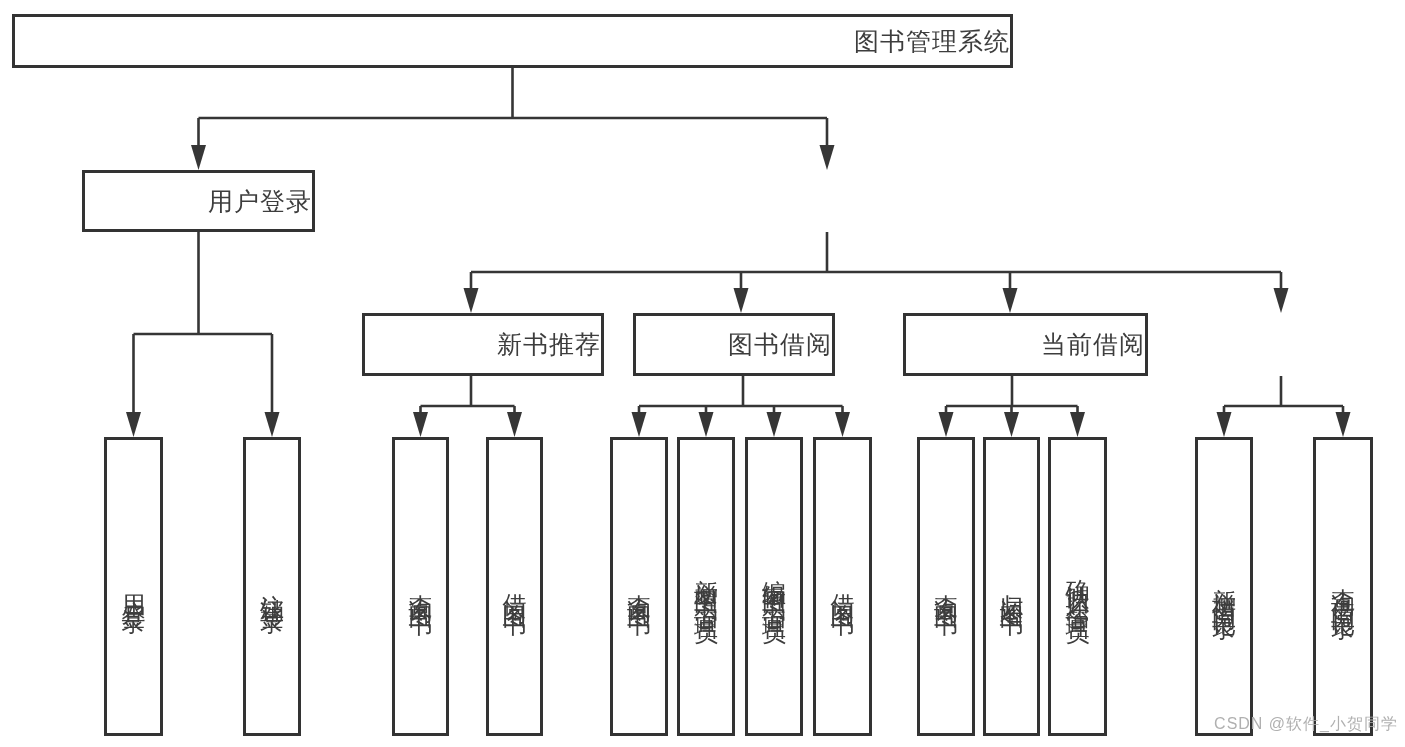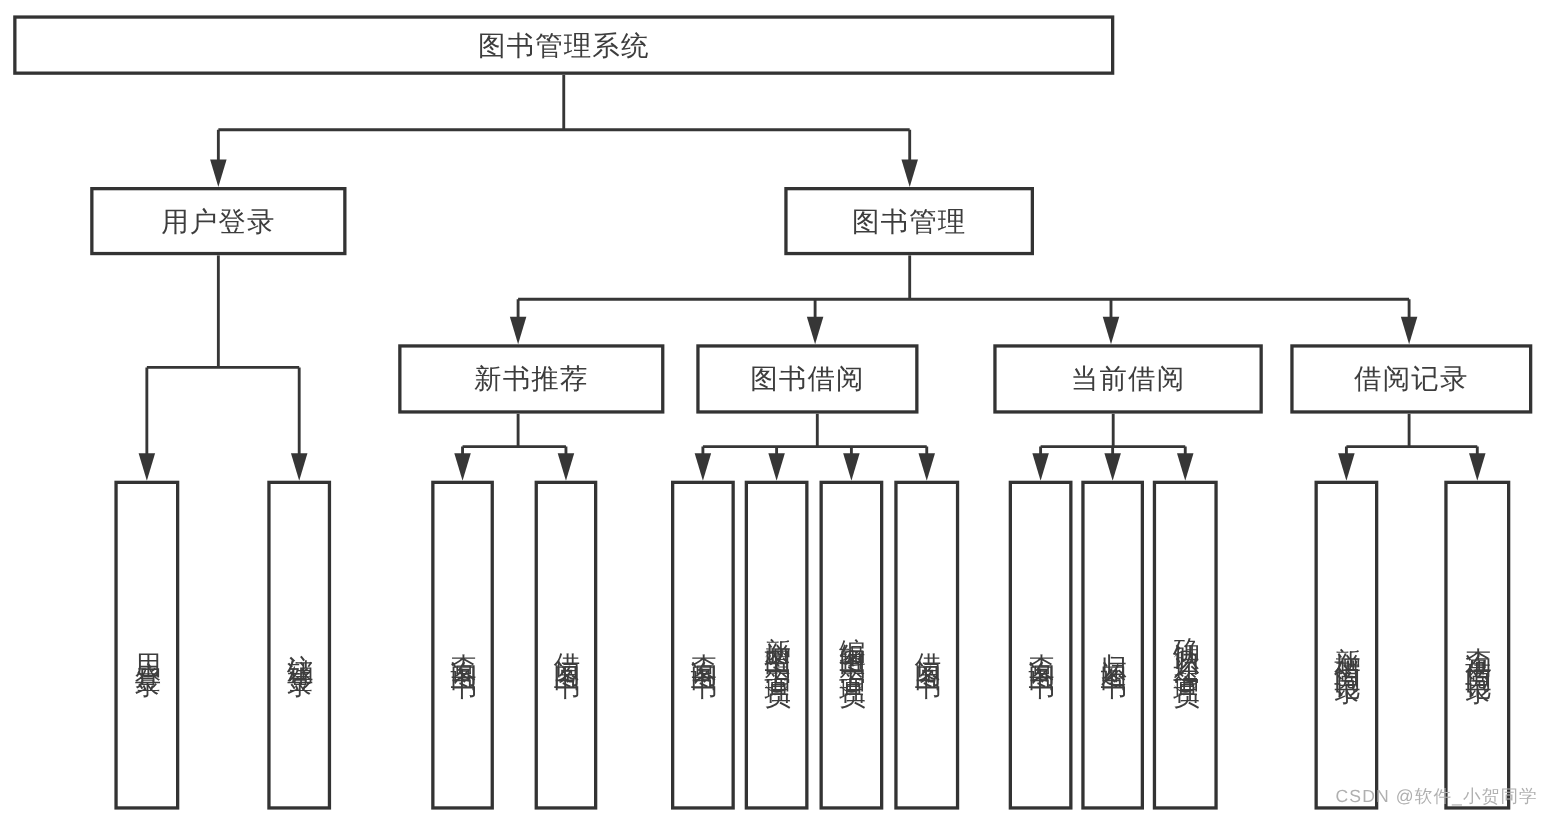"图书管理系统" .hbox { justify-content: center -> flex-end }
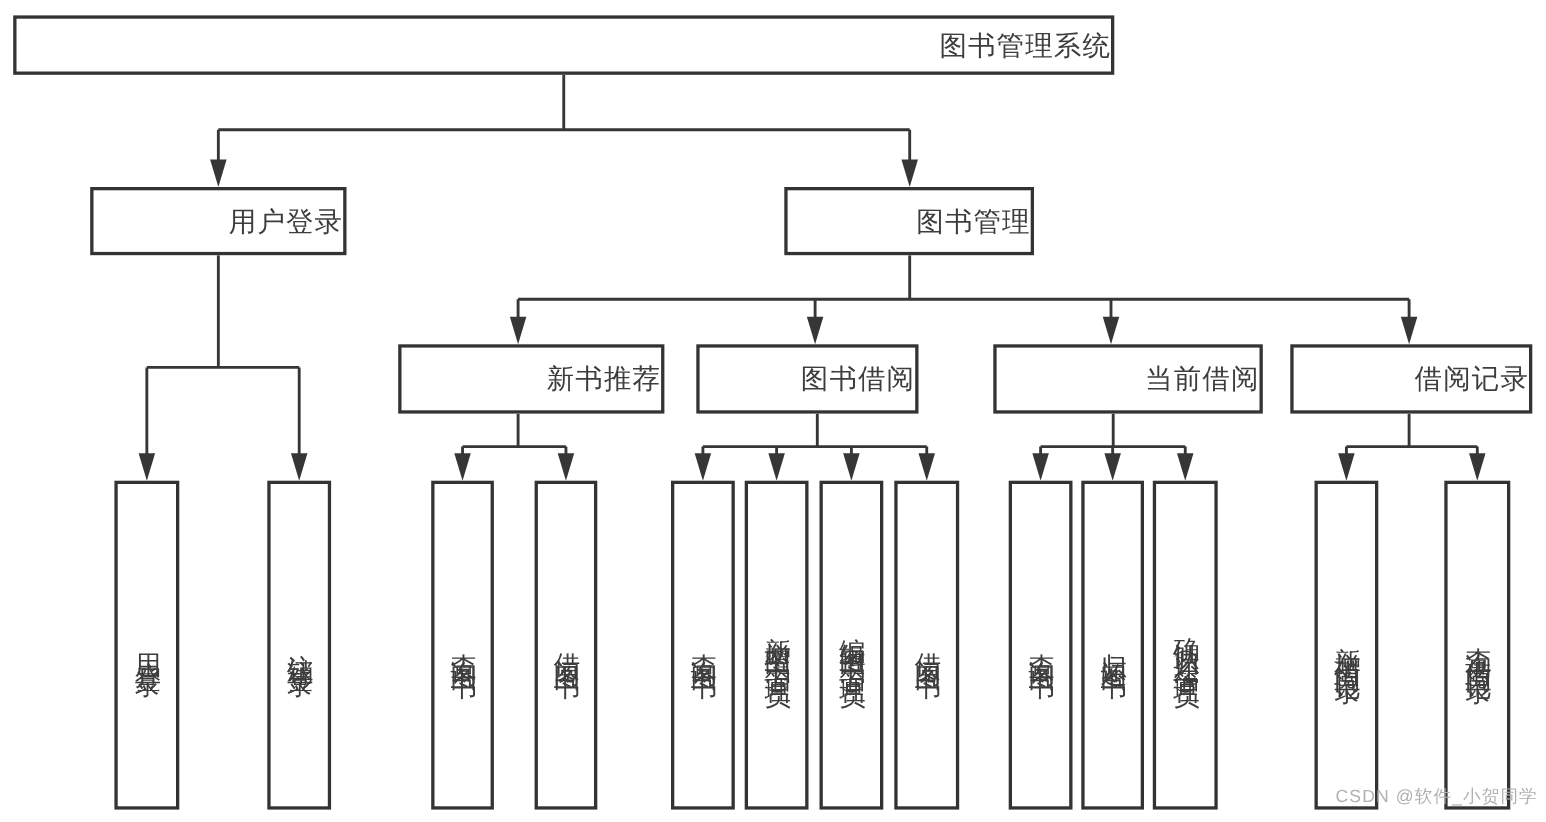"图书管理" div.hbox { html: <div> <span>图书管理</span> </div> -> none }
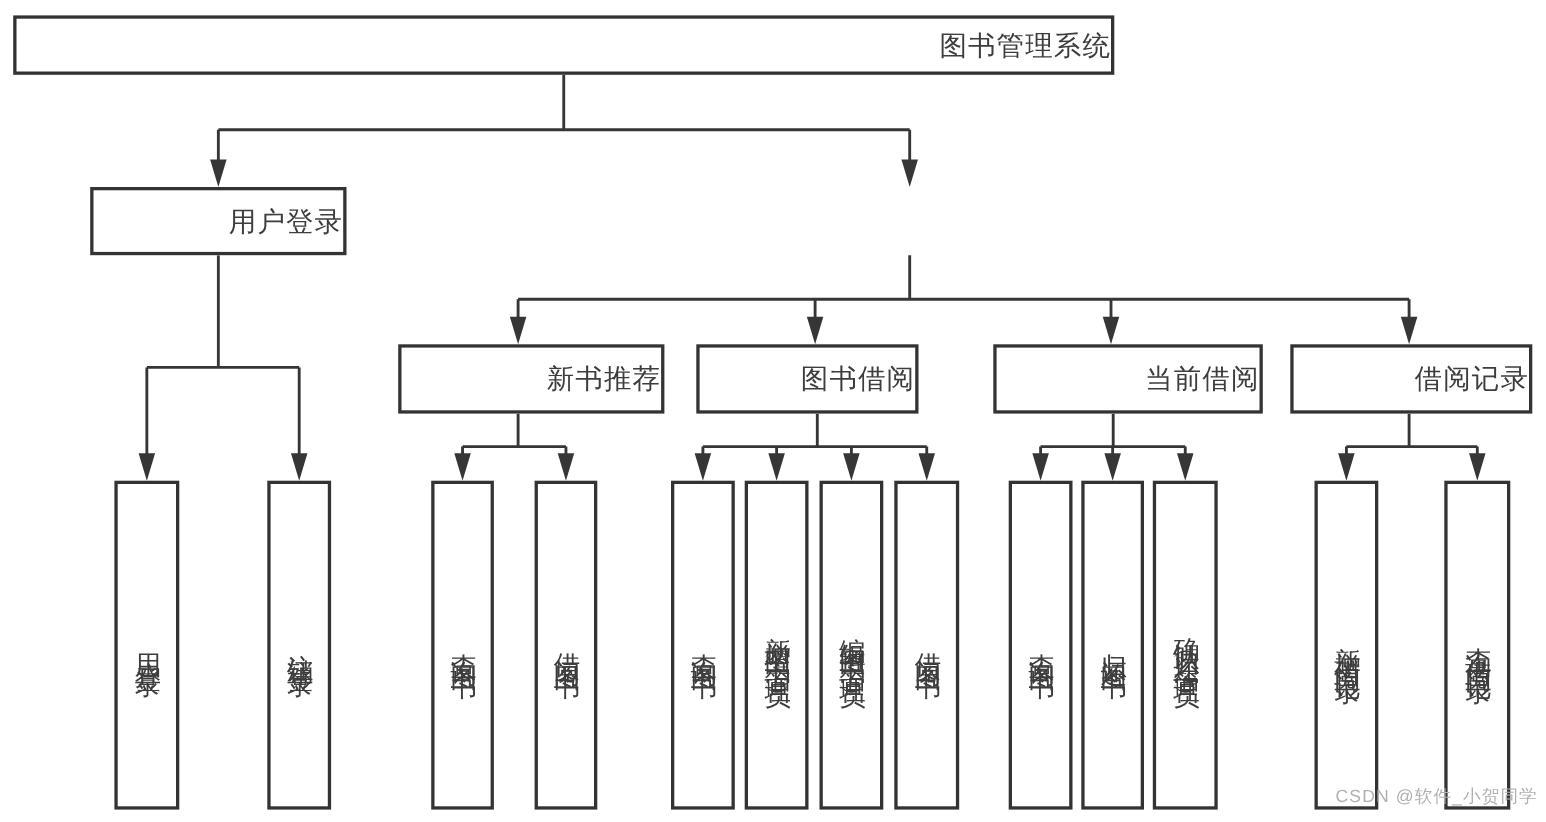"借阅记录" div.hbox { html: <div> <span>借阅记录</span> </div> -> none }
